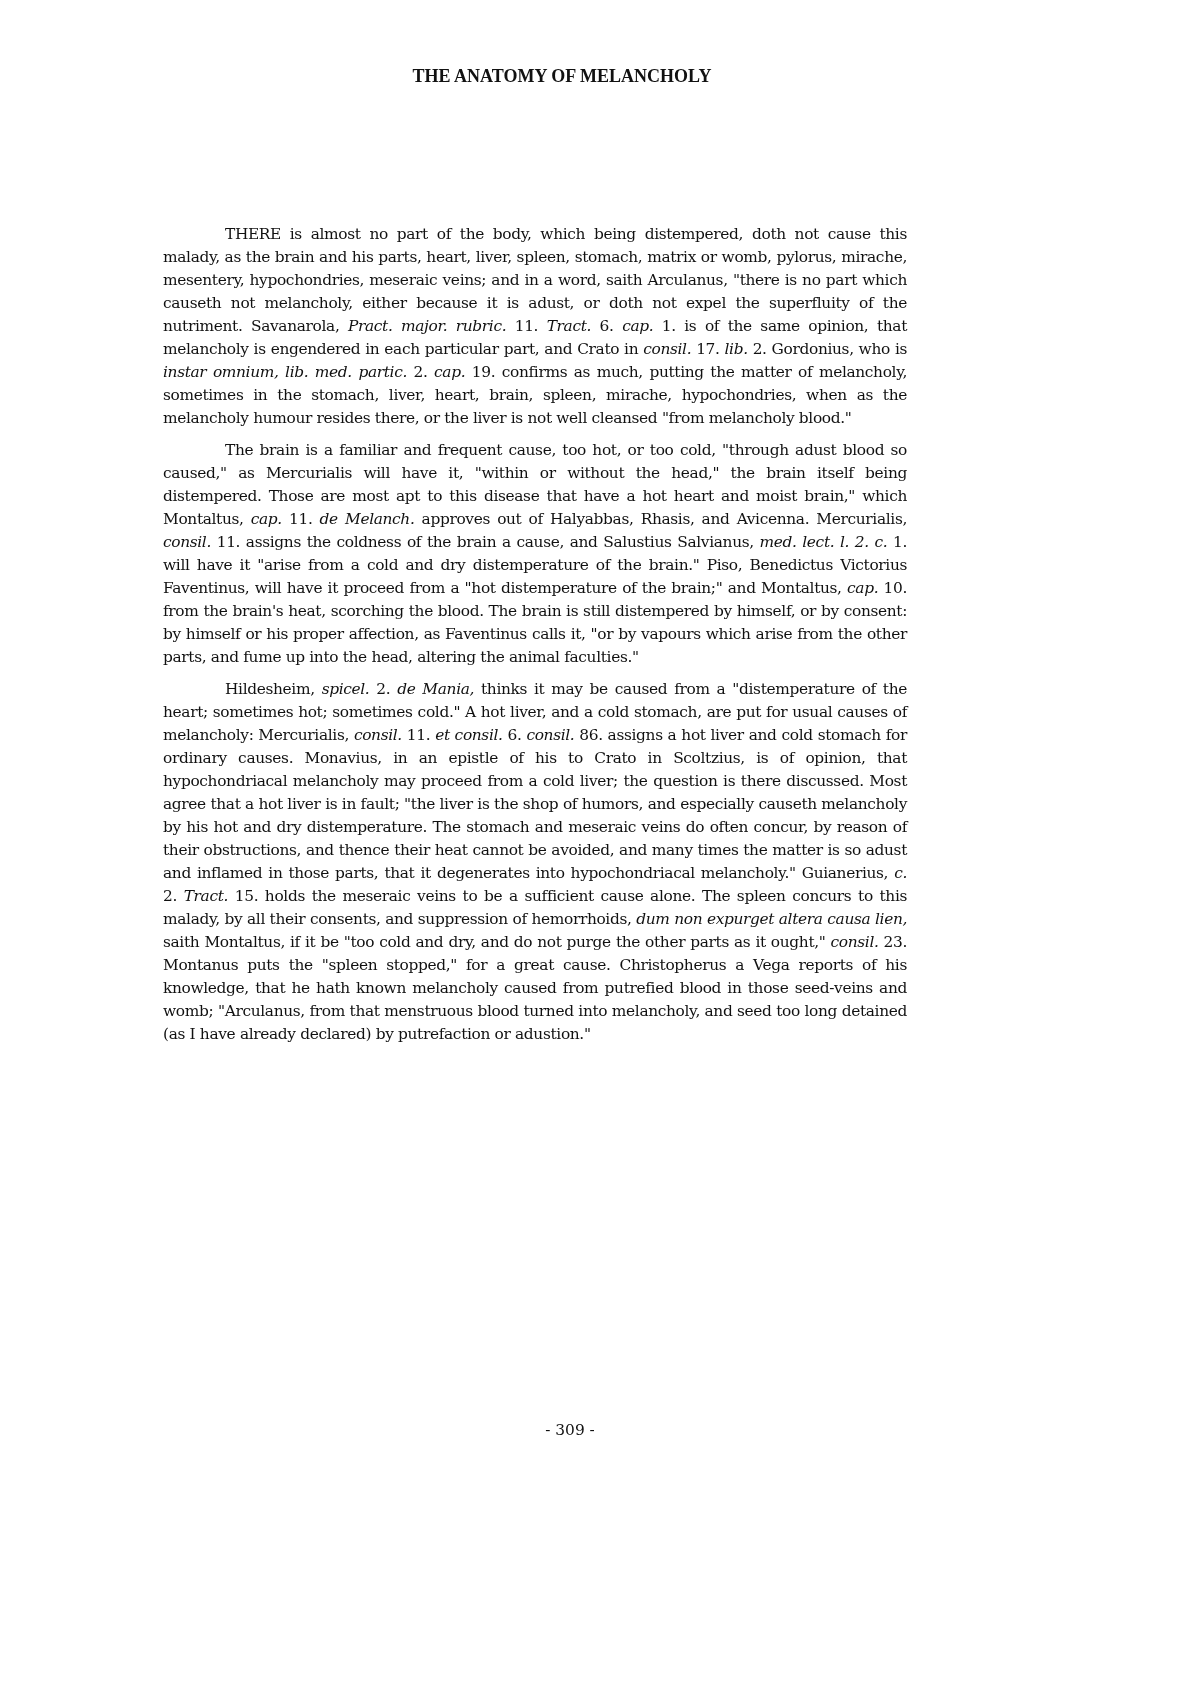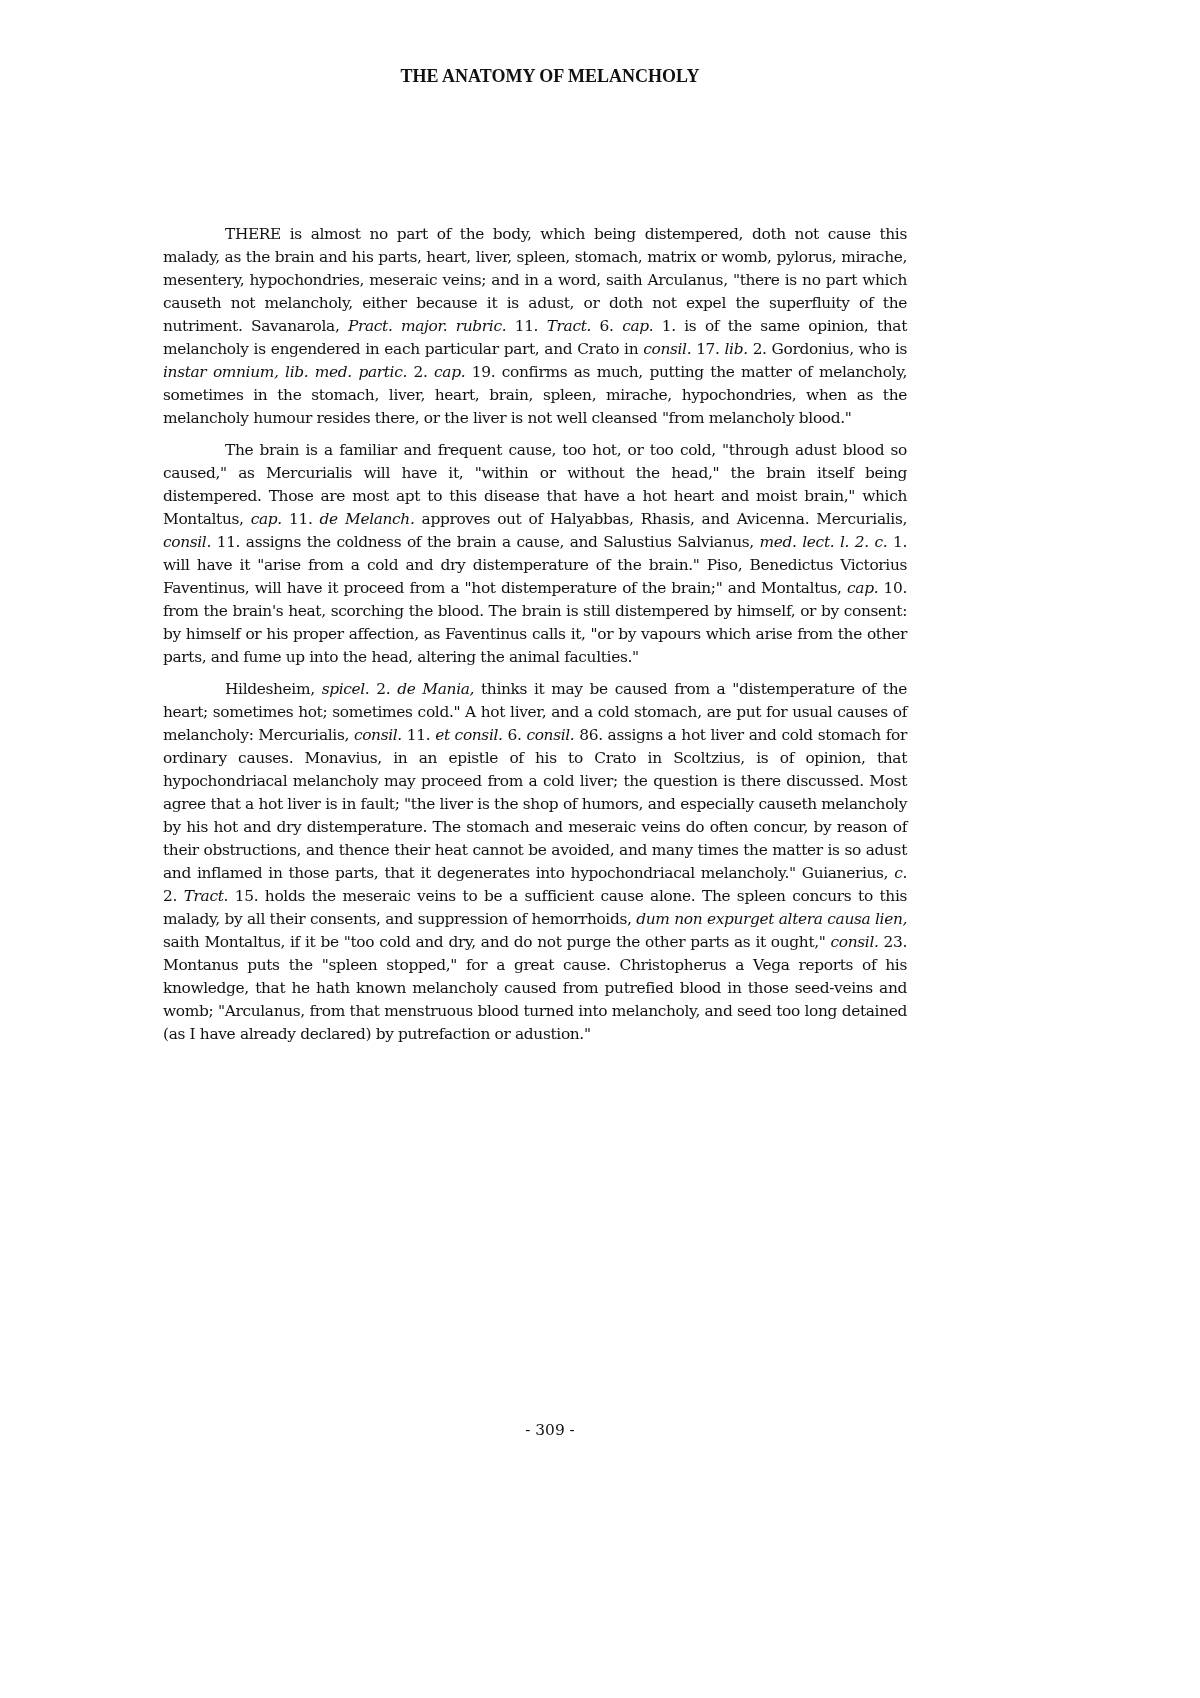"THE ANATOMY OF MELANCHOLY" .running-head { left: 0 -> 12px }
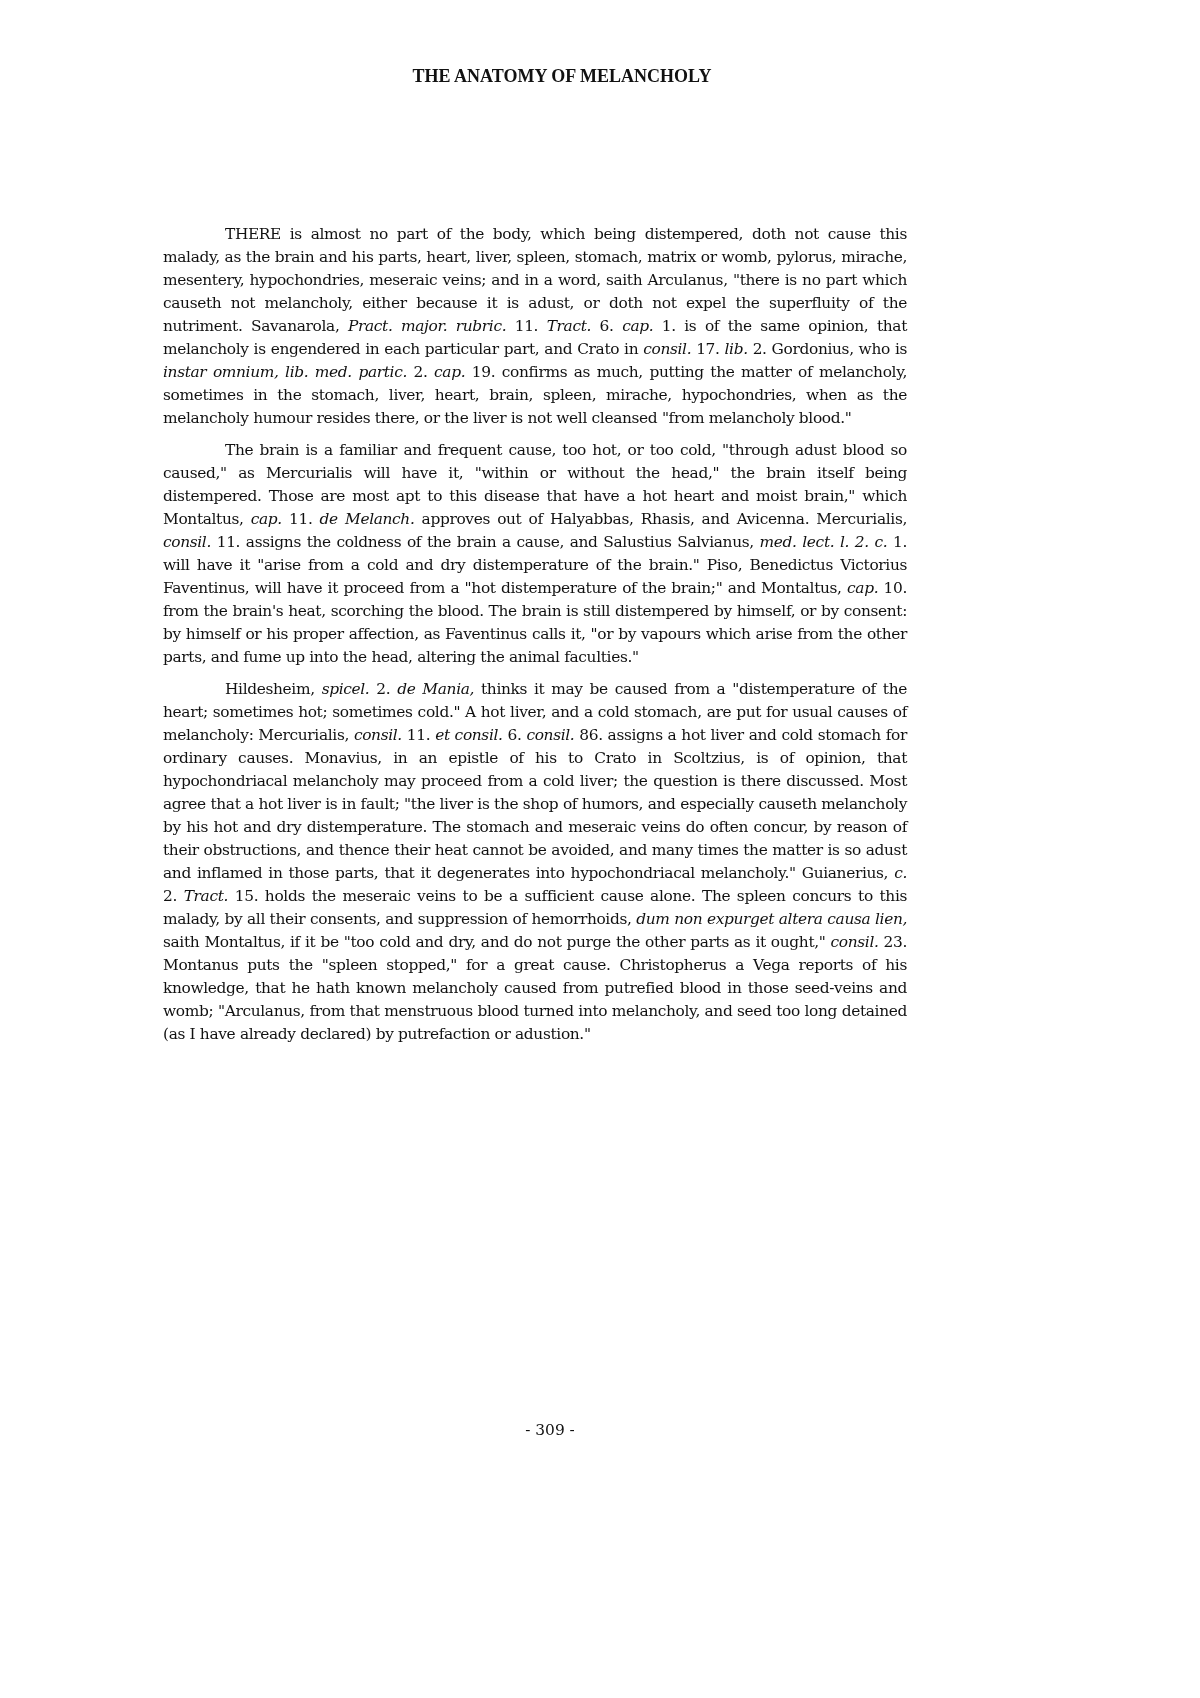"- 309 -" .page-number { padding-left: none -> 20px }
